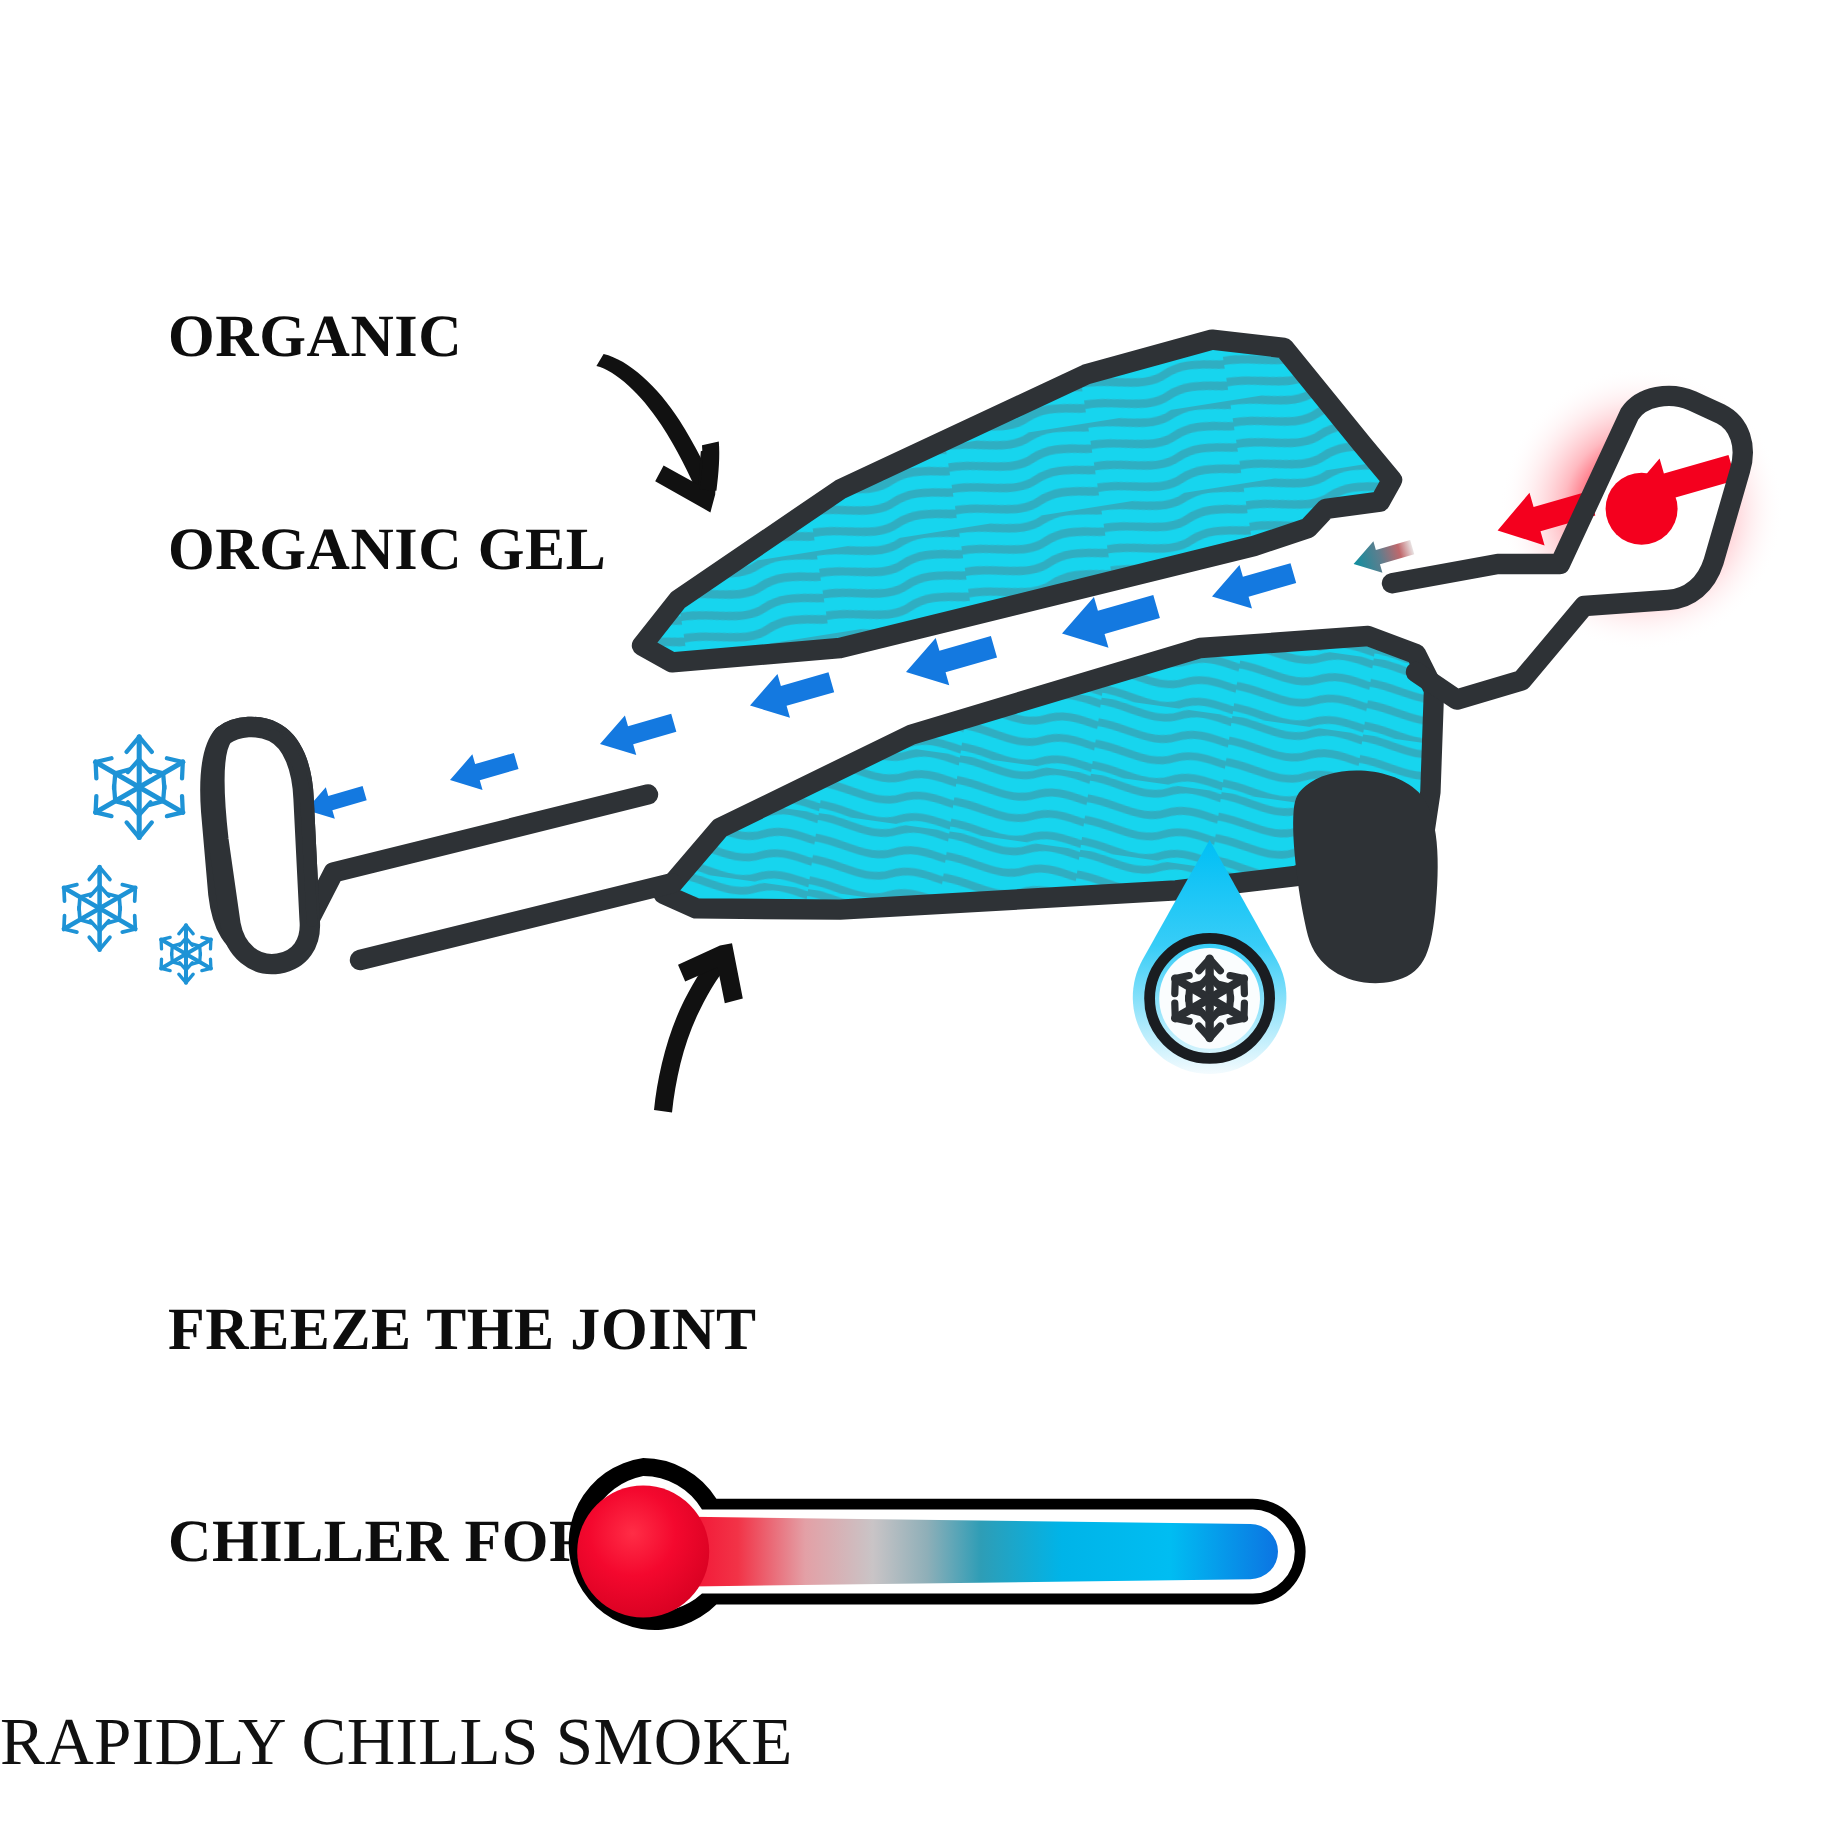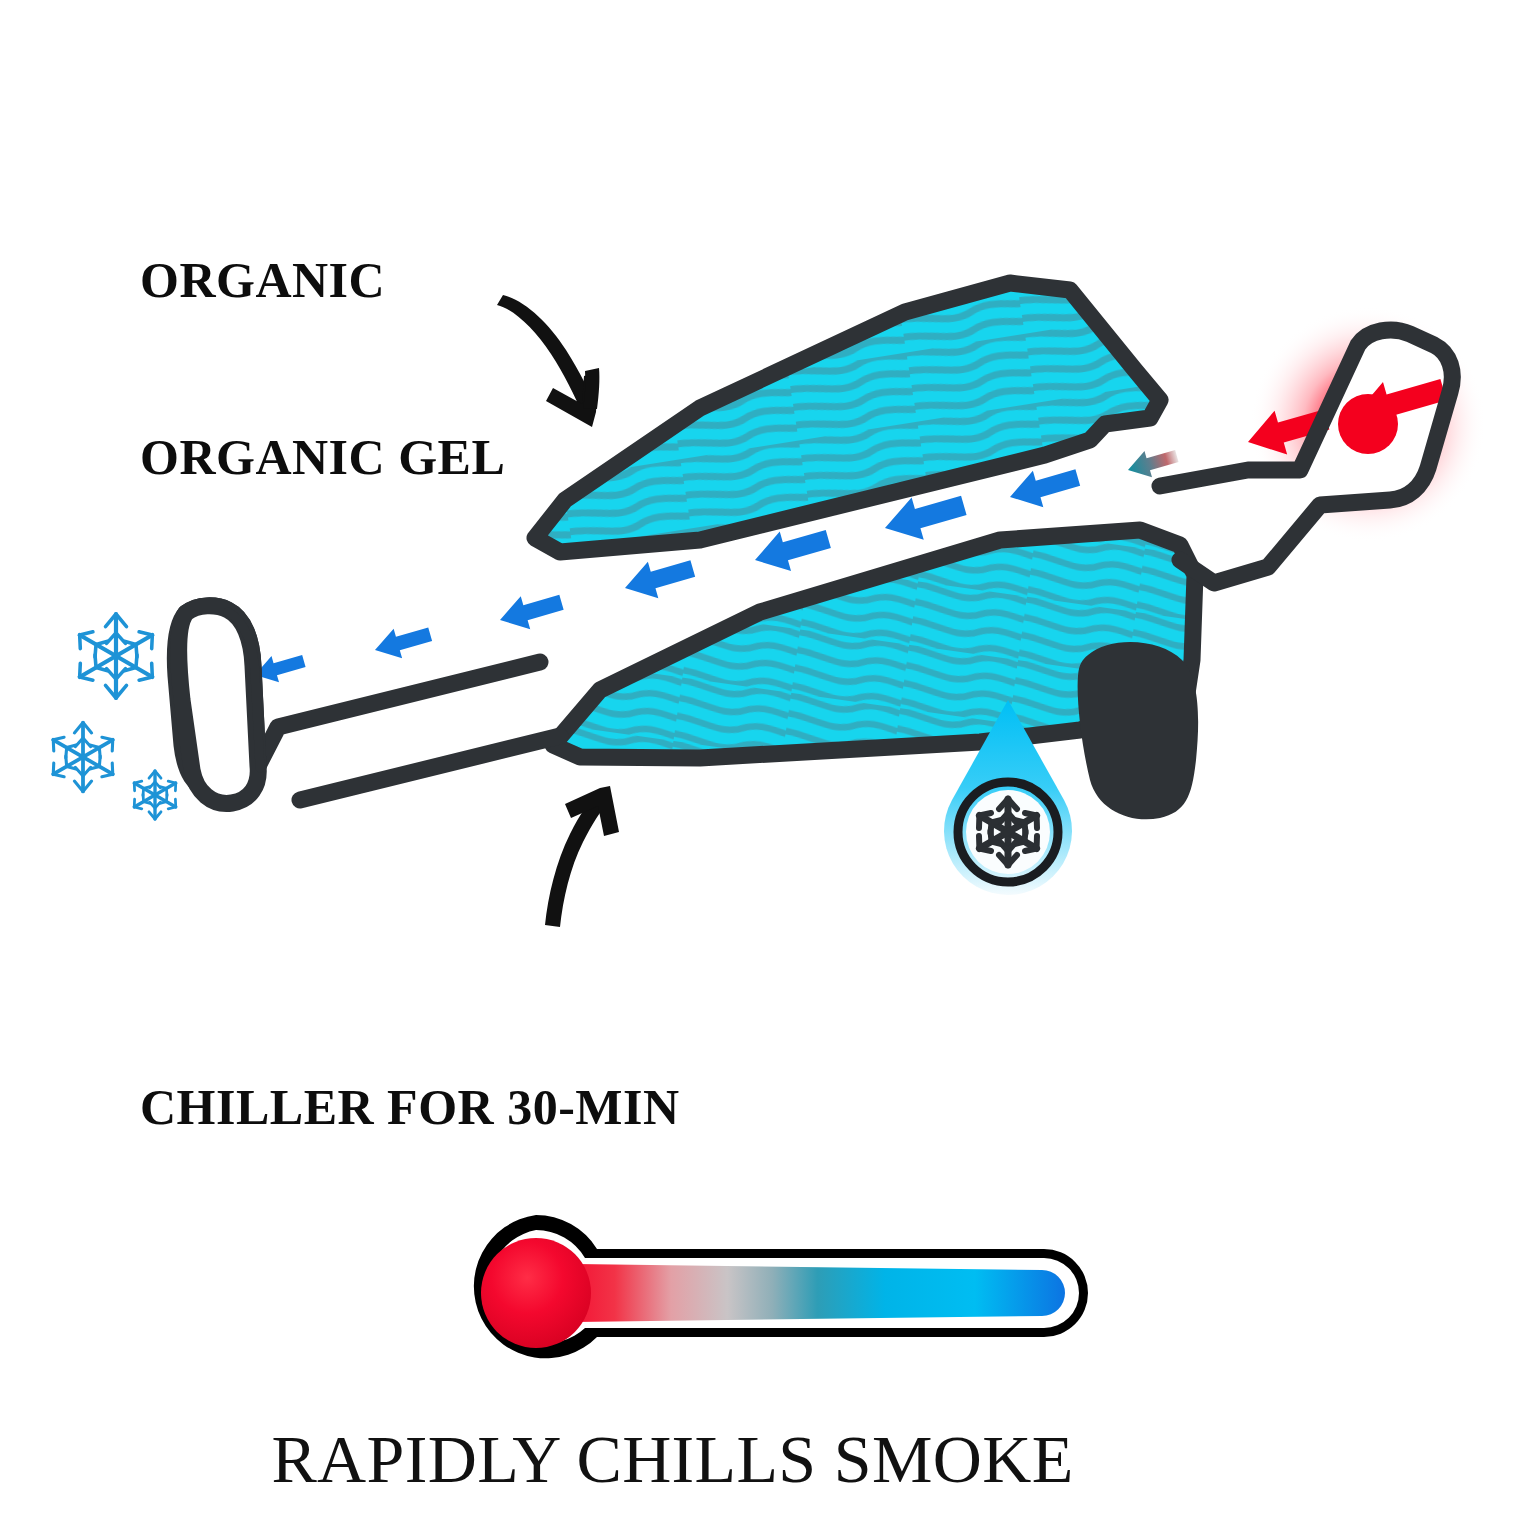"FREEZE THE JOINT" span.callout-line { html: none -> <span>FREEZE THE JOINT</span> }
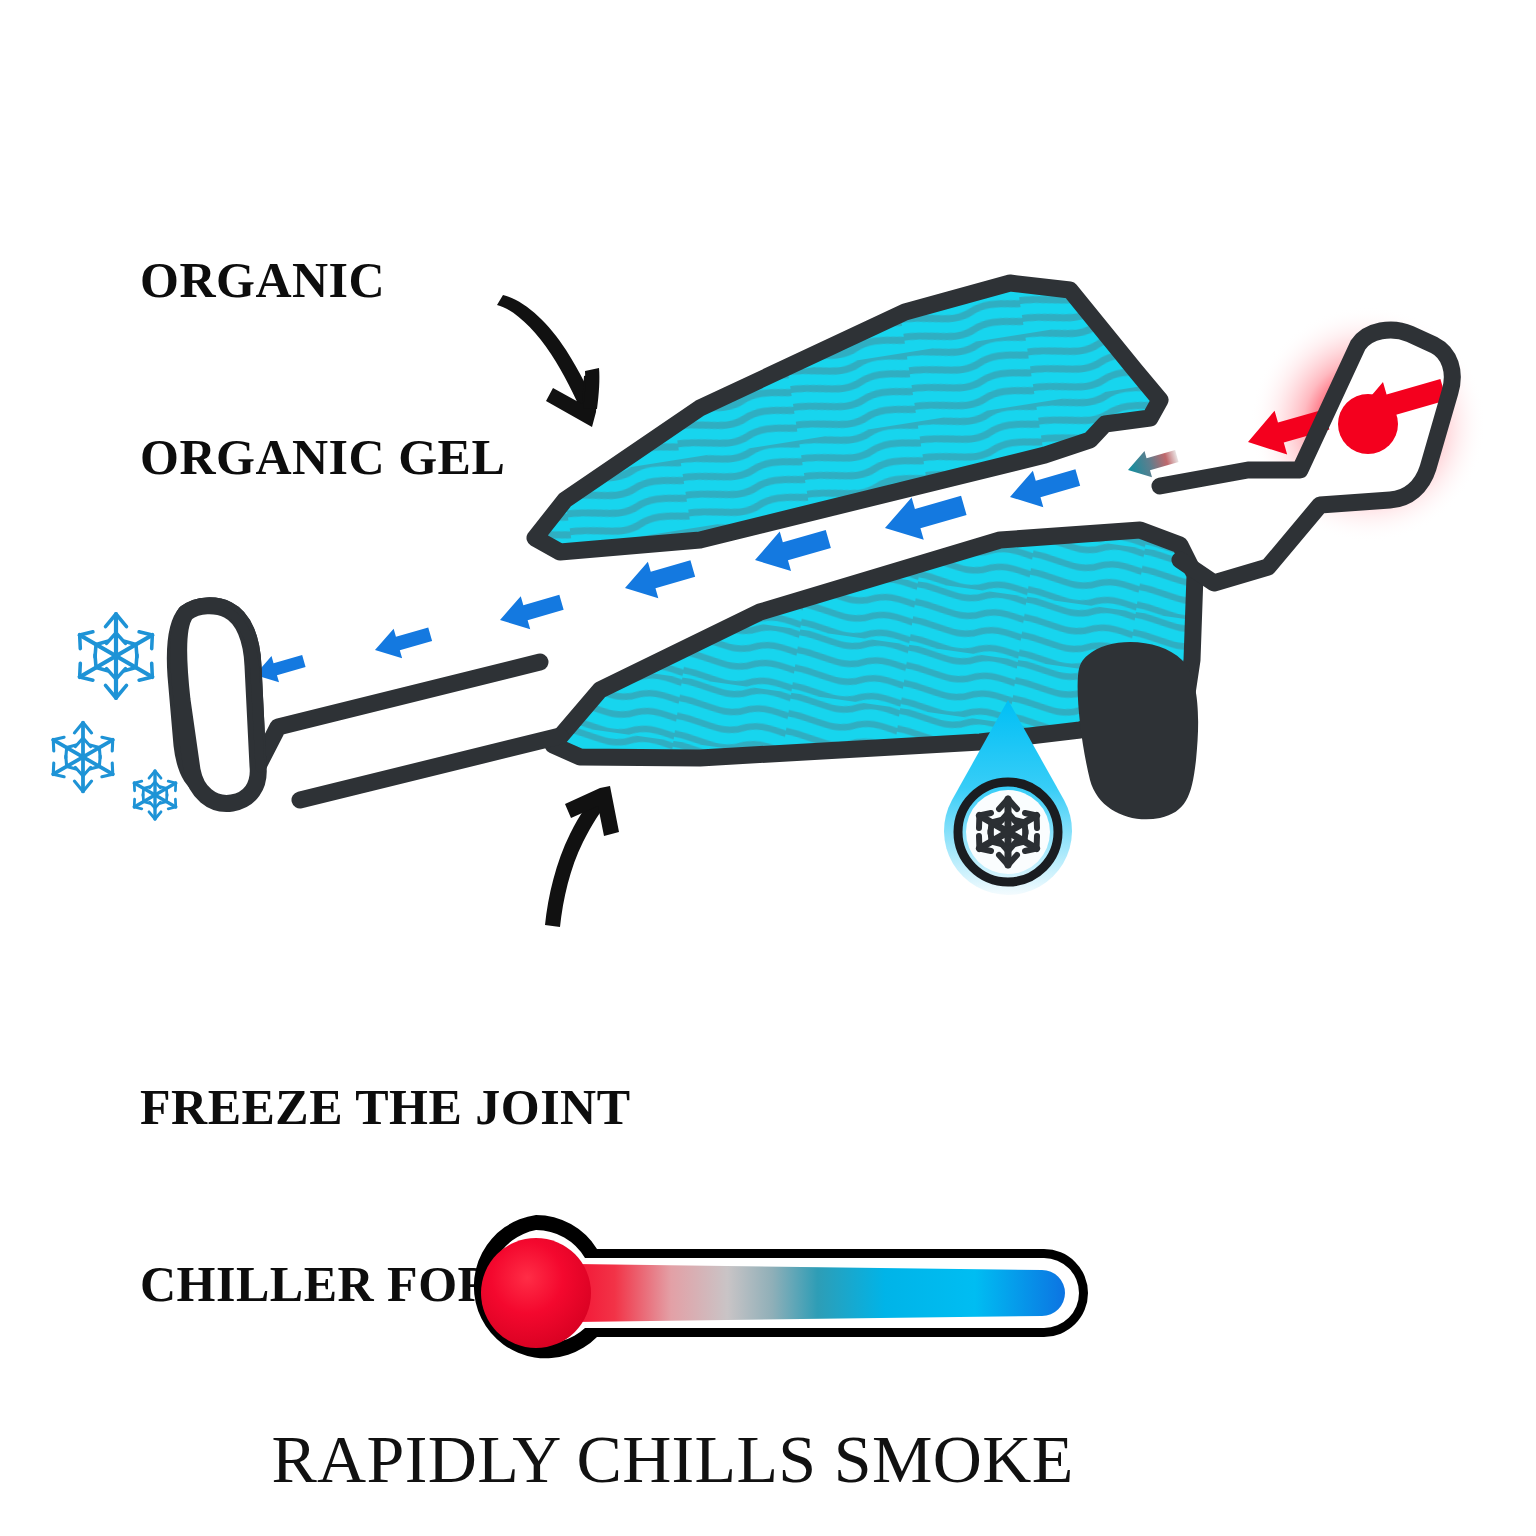"RAPIDLY CHILLS SMOKE" #caption-thermometer { font-size: 68px -> 56px; text-align: center -> none }
